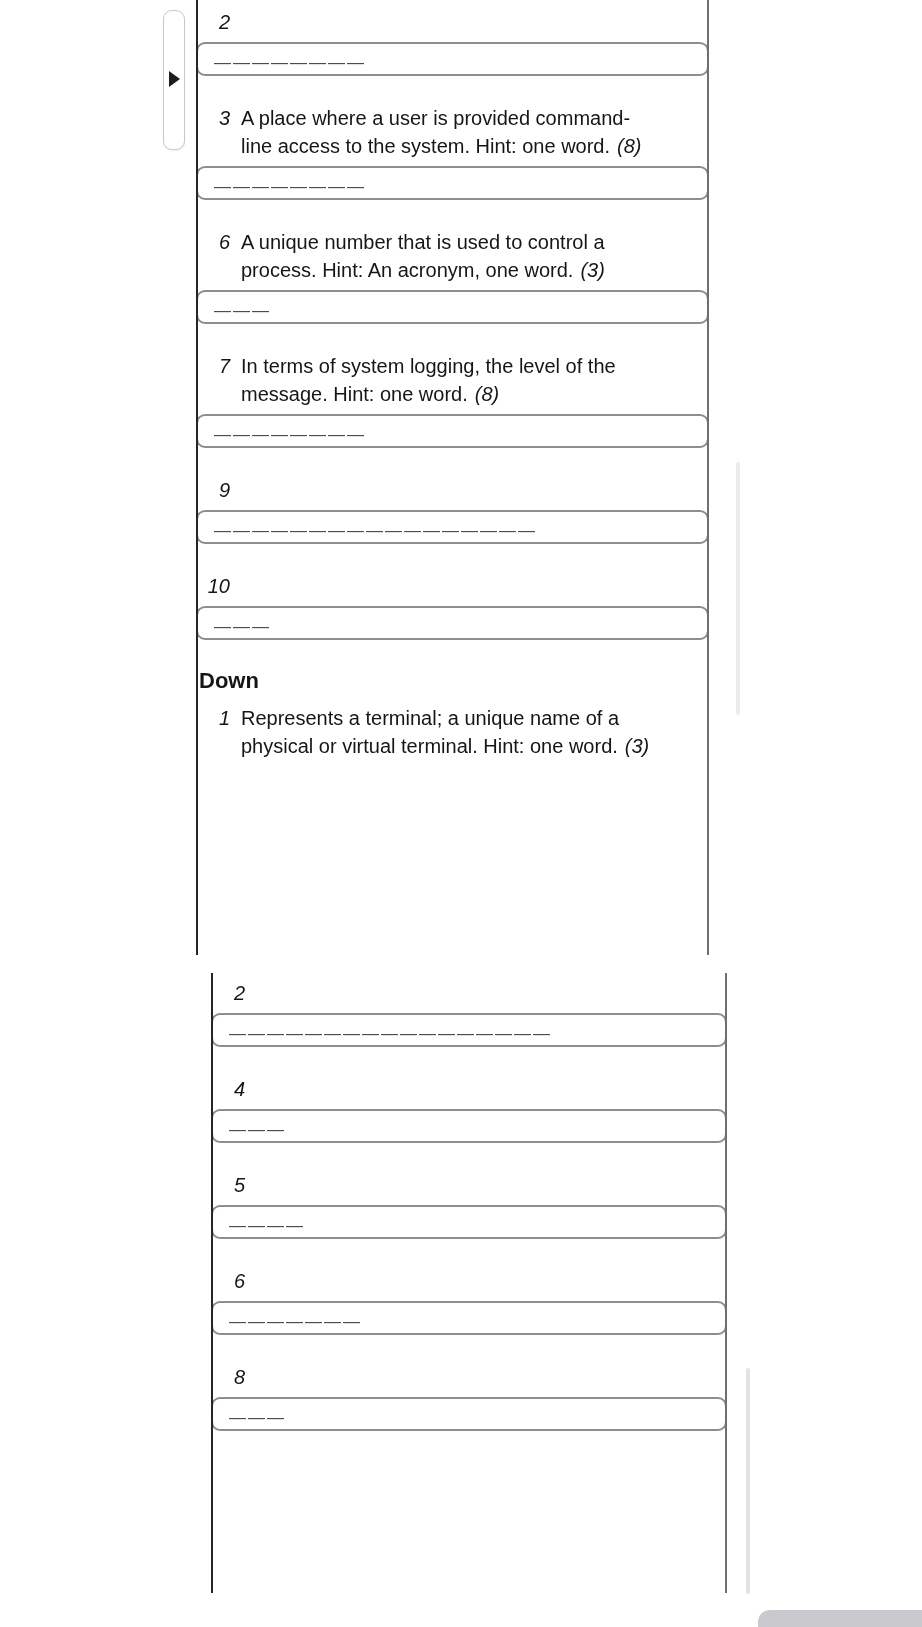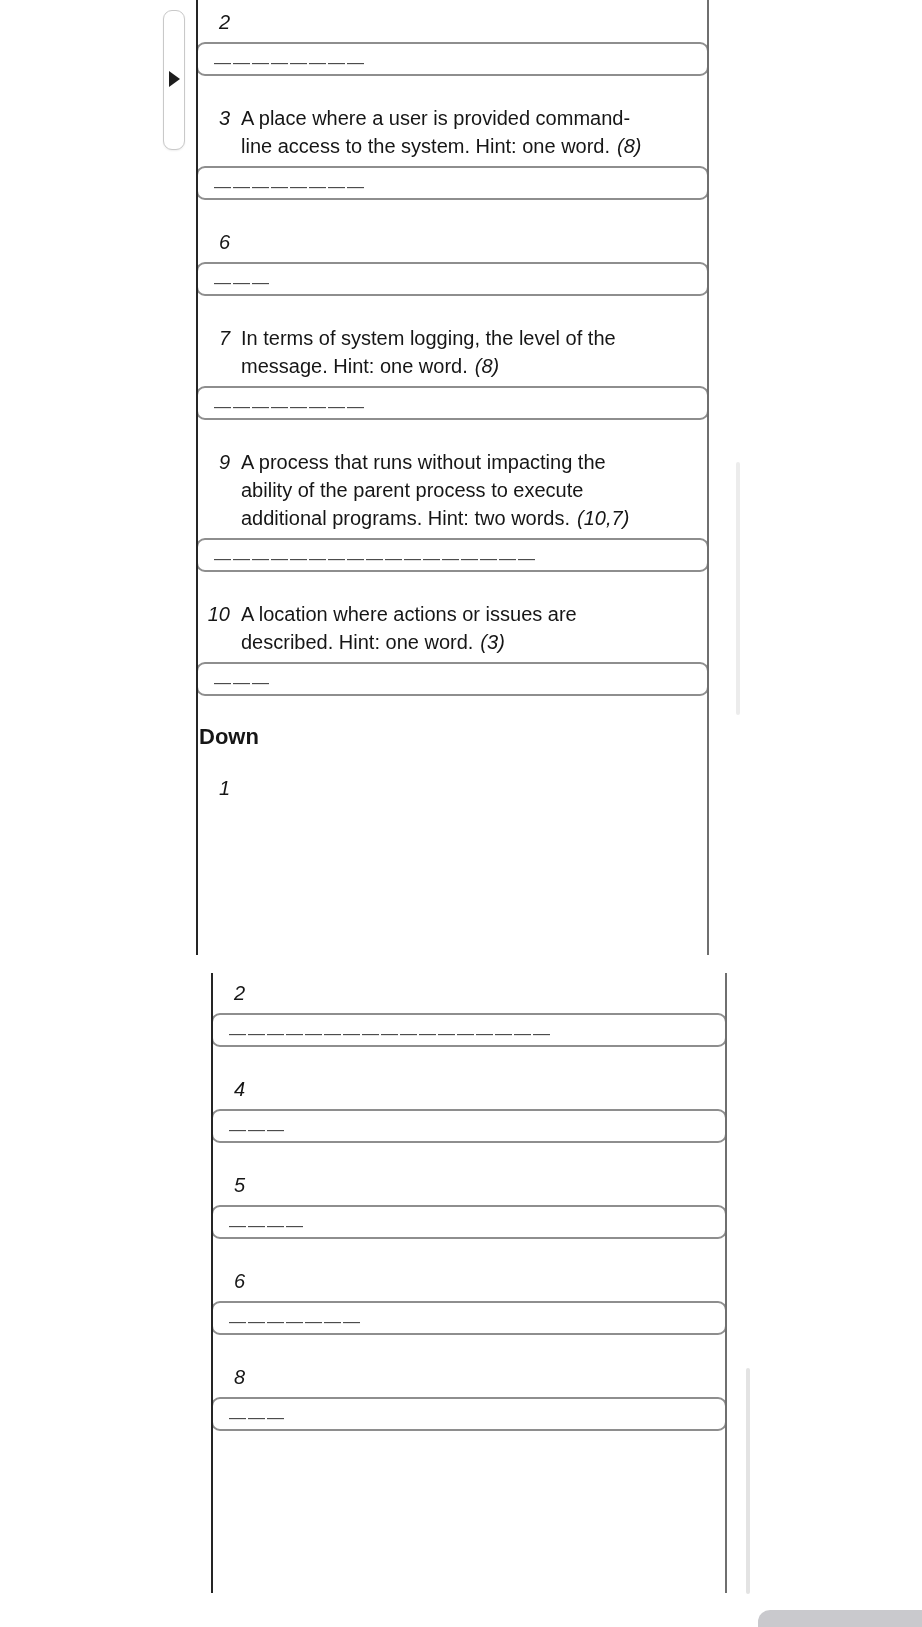"A unique number that is" span.txt { html: none -> <span>A unique number that is used to control a process. Hint: An acronym, one word.<span>(3)</span></span> }
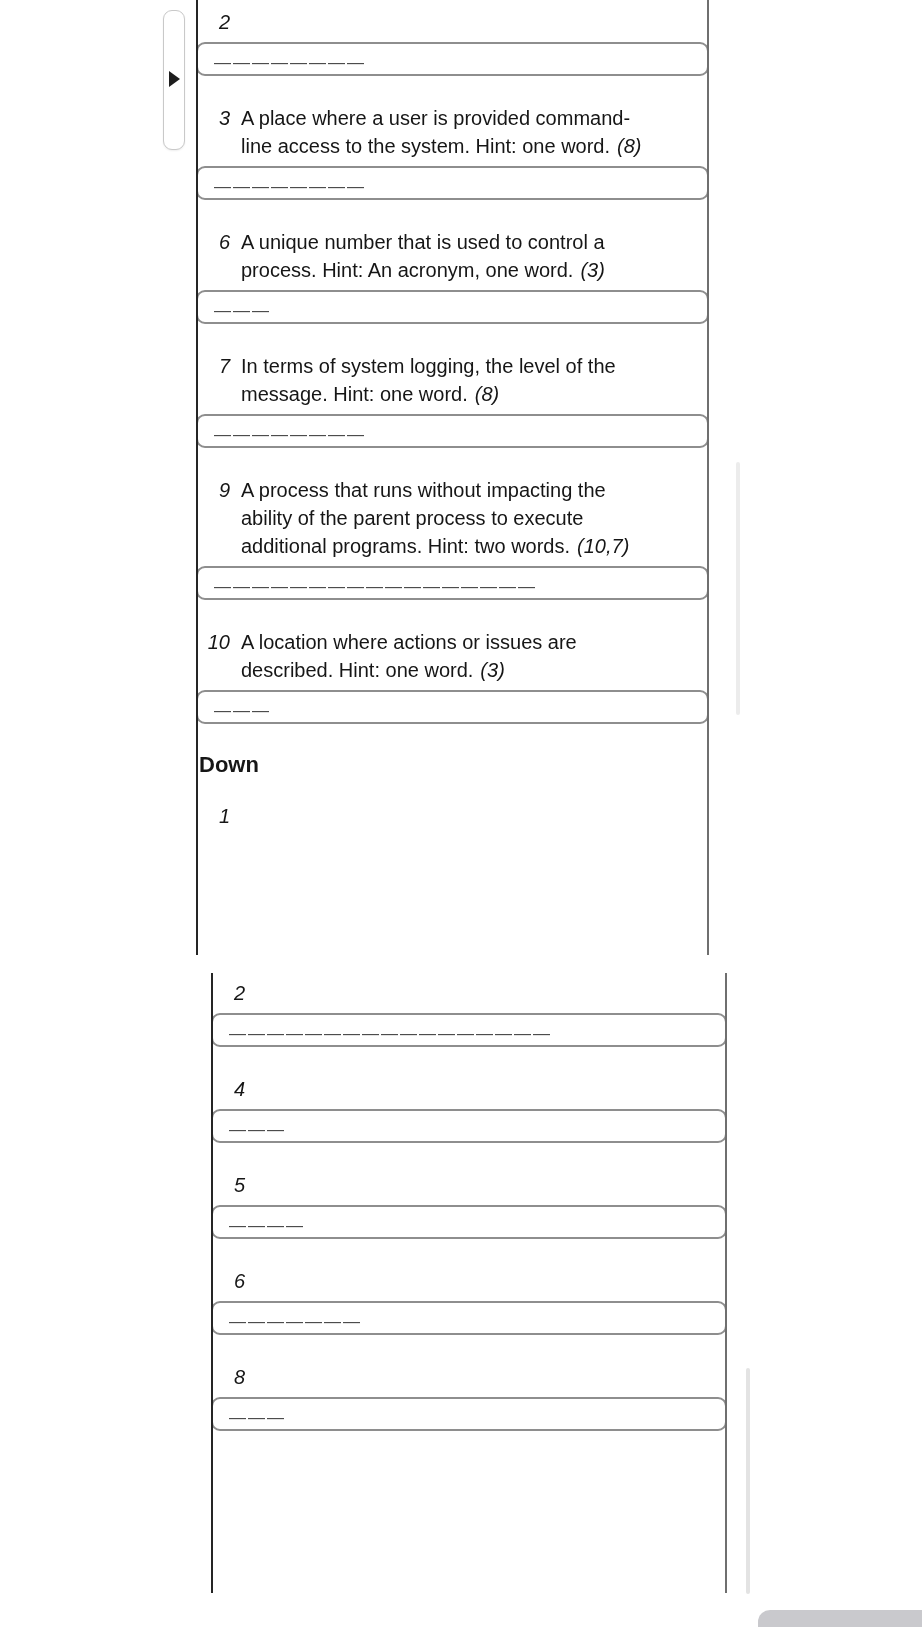"A process that runs without" span.txt { html: <span>A process that runs without impacting the ability of the parent process to execute additional programs. Hint: two words.<span>(10,7)</span></span> -> none }
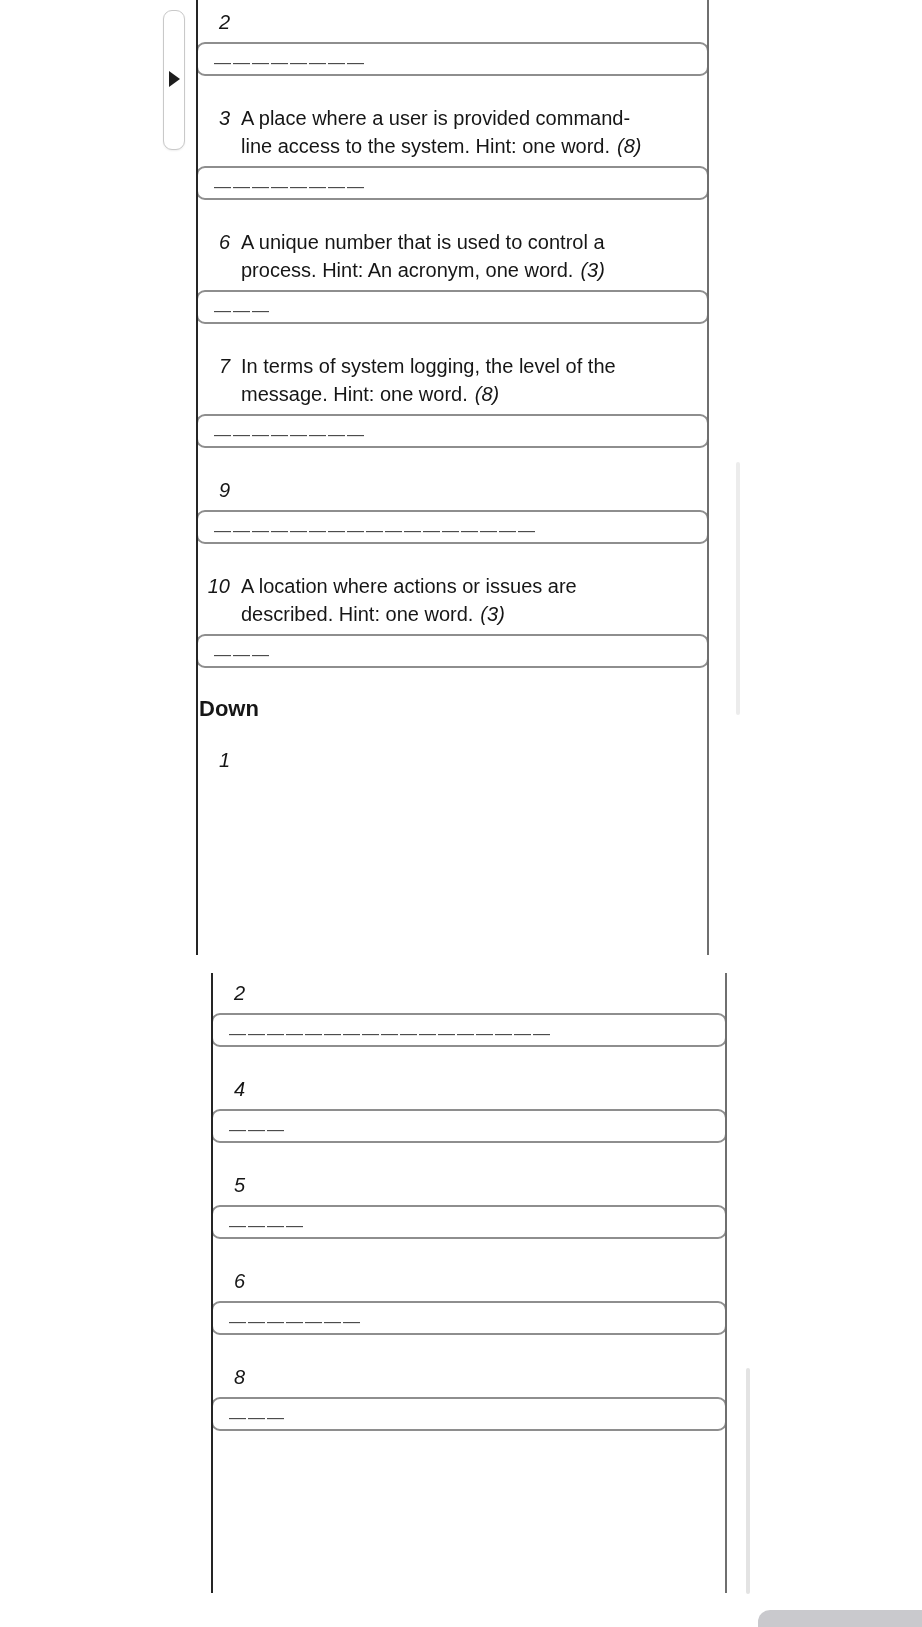"A location where actions or" span.txt { html: <span>A location where actions or issues are described. Hint: one word.<span>(3)</span></span> -> none }
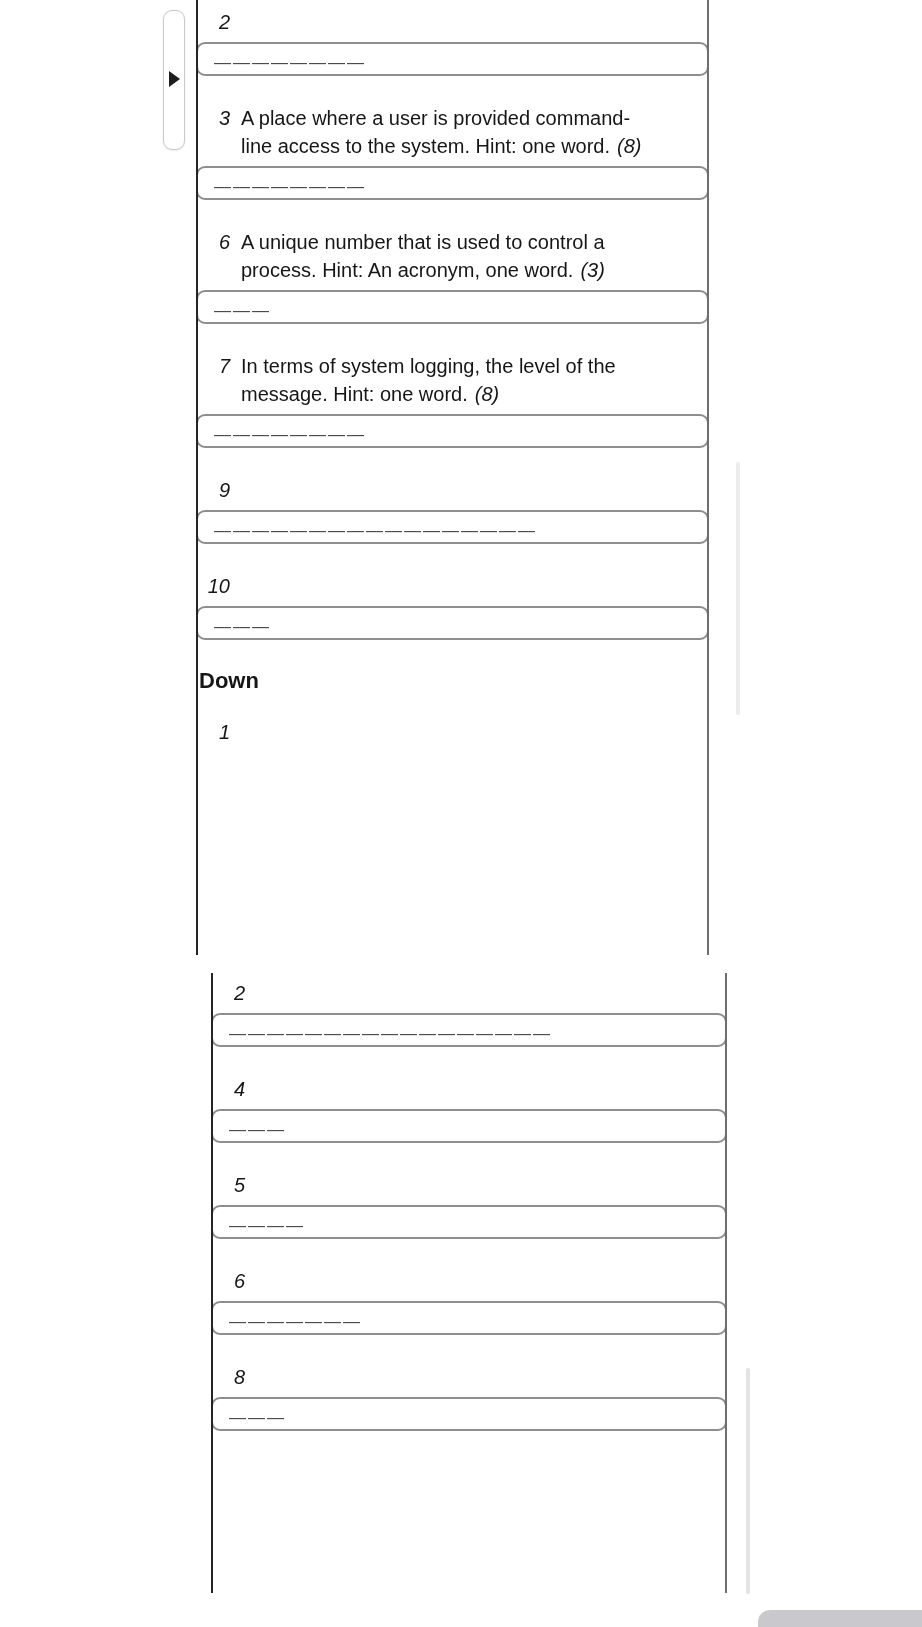"Down" .down-heading { margin: 20px 0 24px 1px -> 20px 0 10px 1px }
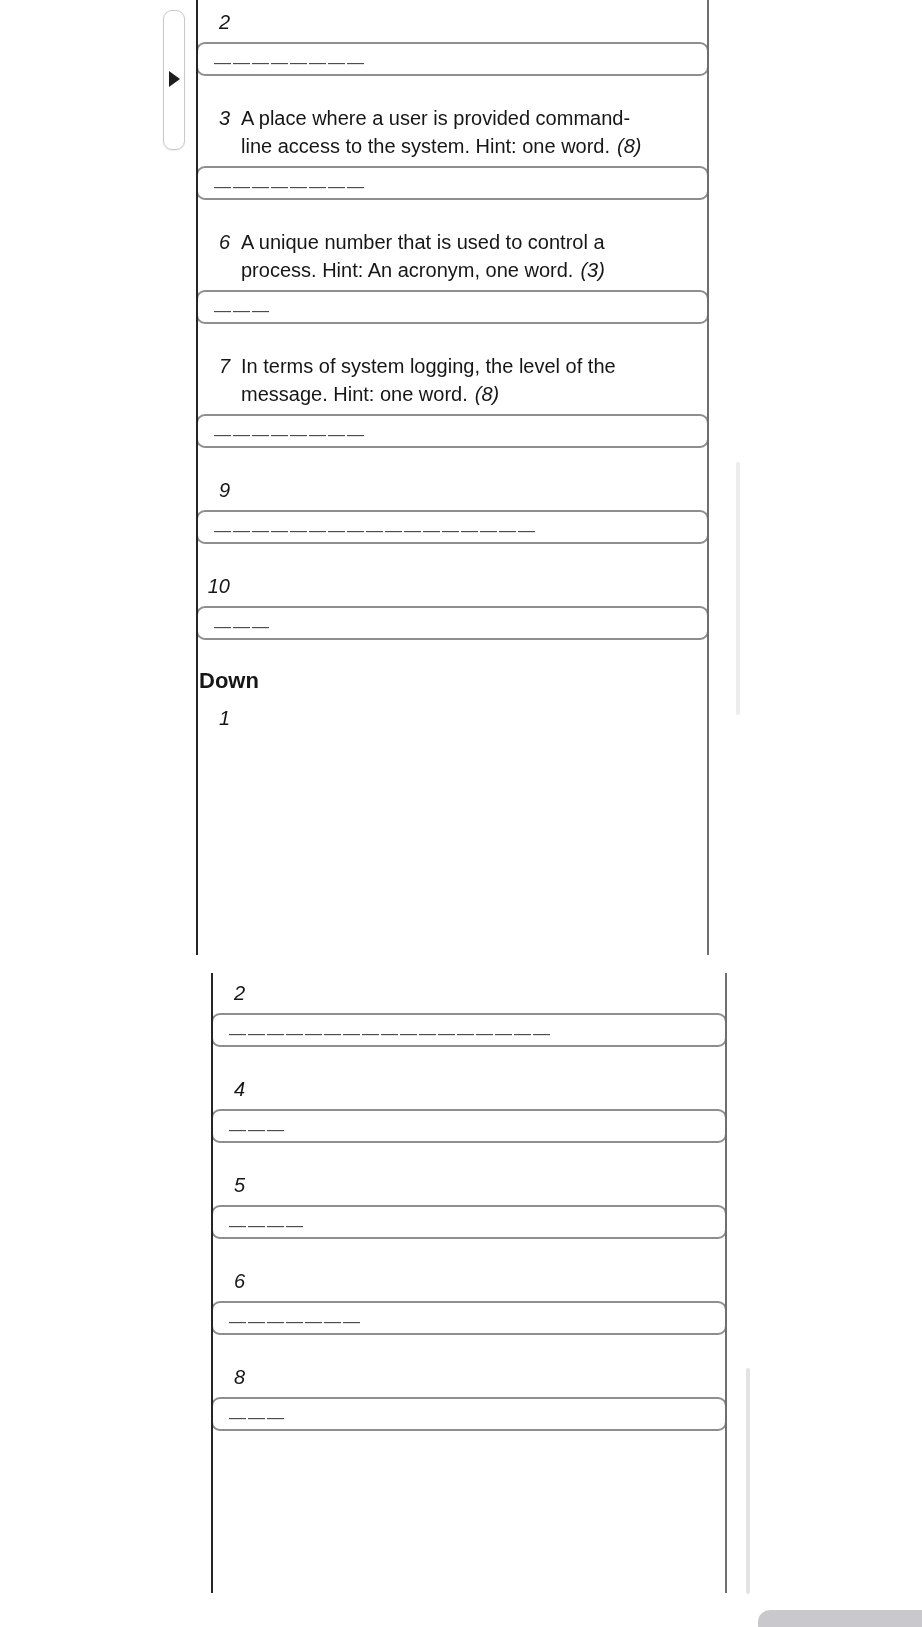"Represents a terminal; a unique" span.txt { html: none -> <span>Represents a terminal; a unique name of a physical or virtual terminal. Hint: one word.<span>(3)</span></span> }
